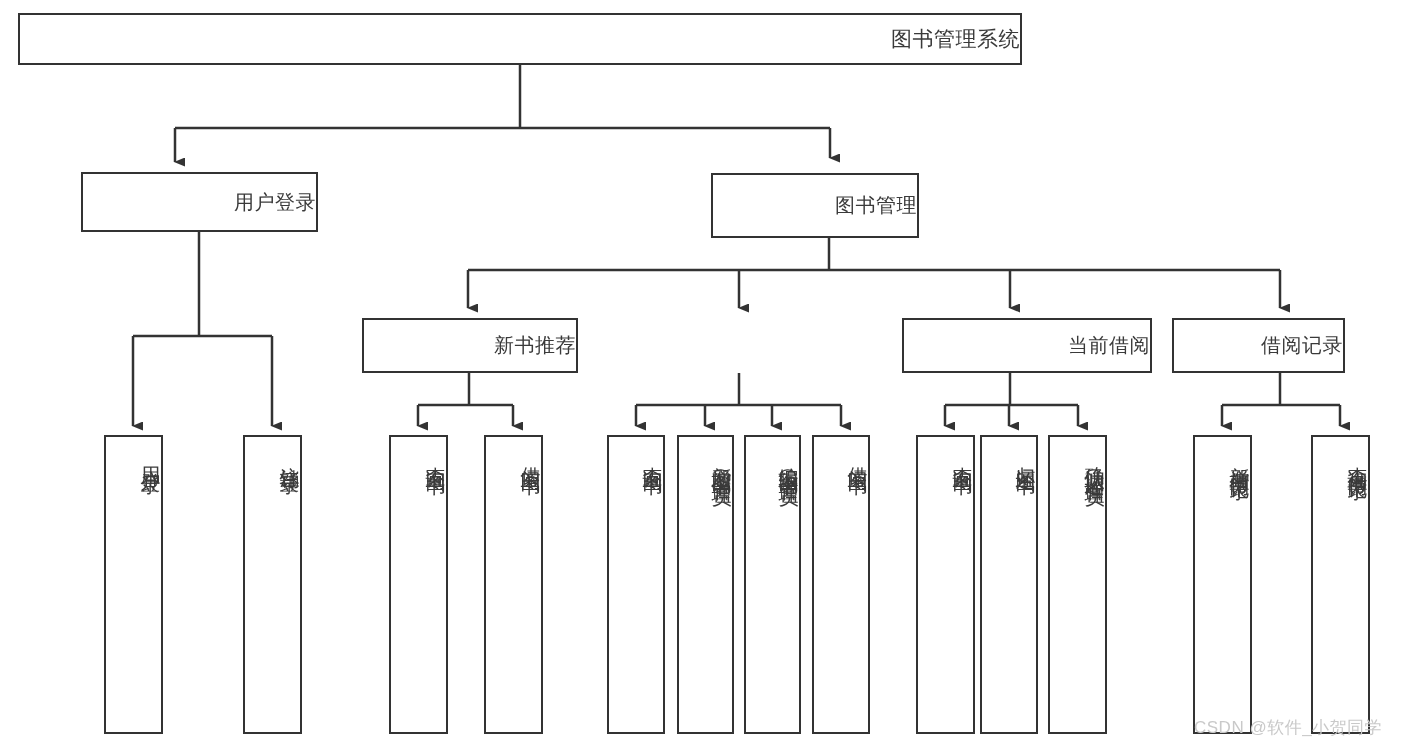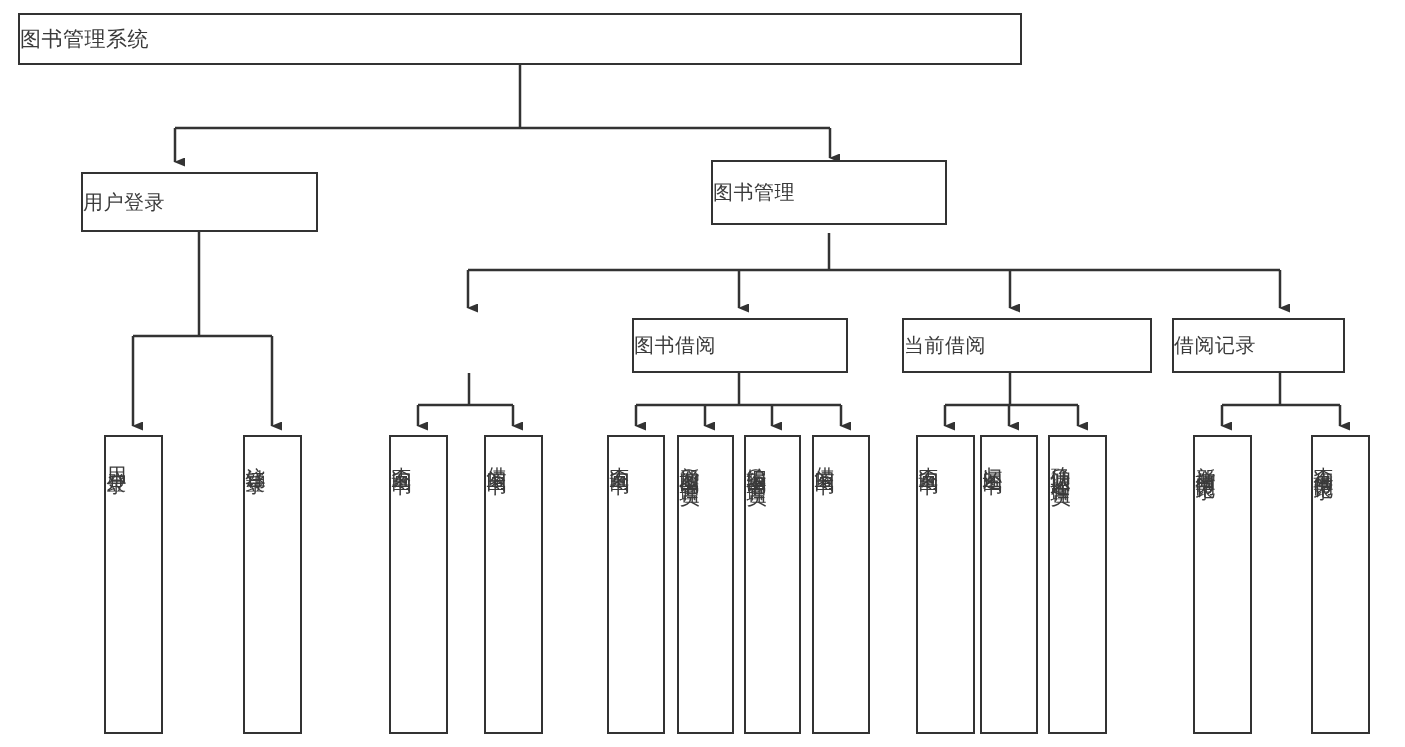"图书管理系统" .node { justify-content: flex-start -> flex-end }
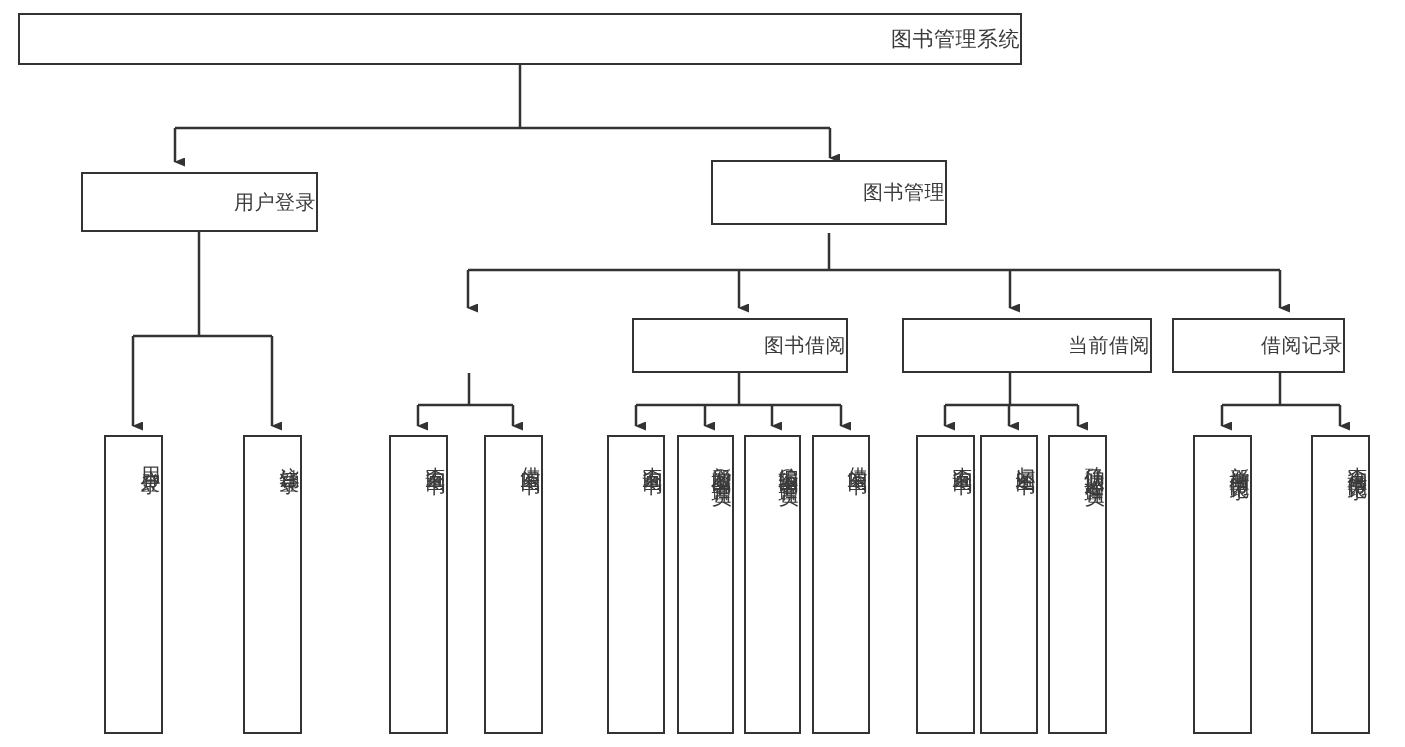"图书管理" div.node { top: 160px -> 173px; width: 236px -> 208px }
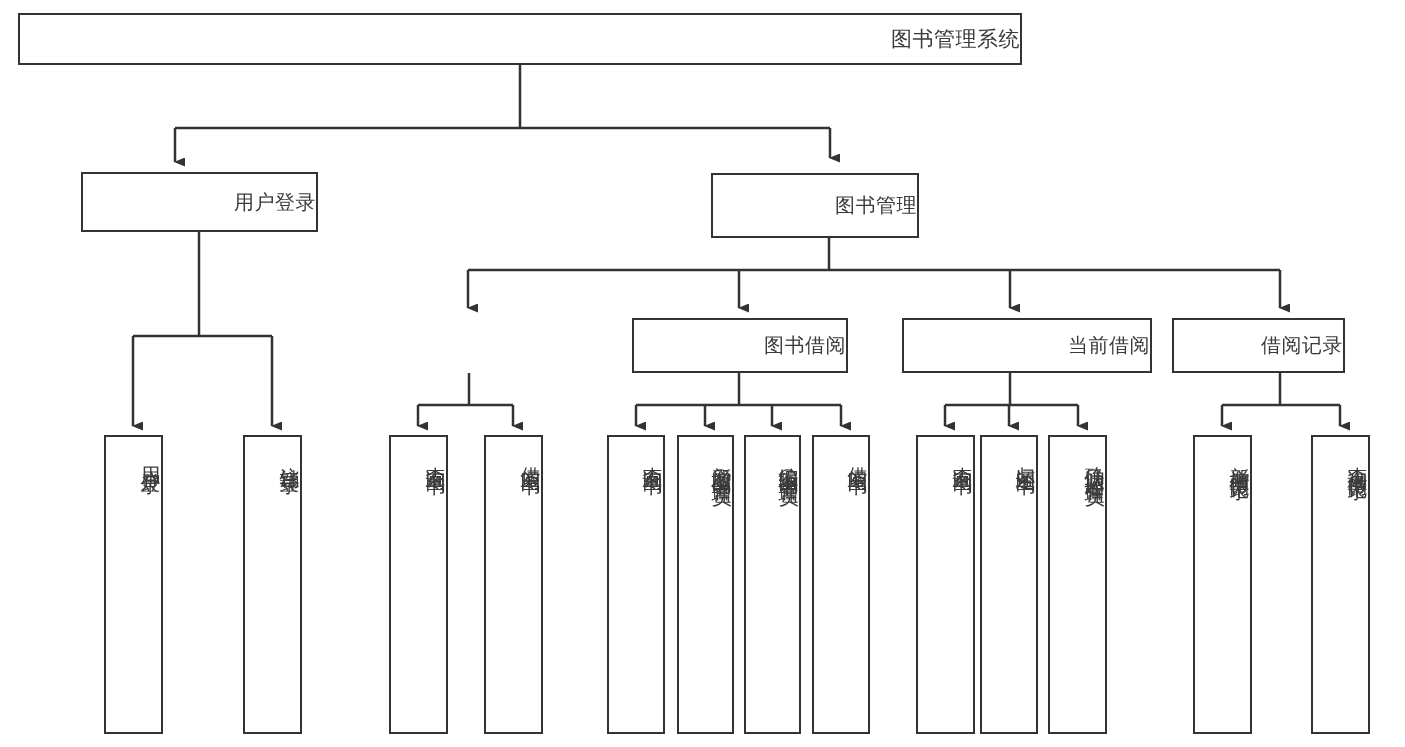"新书推荐" div.node { html: none -> <div> <span>新书推荐</span> </div> }
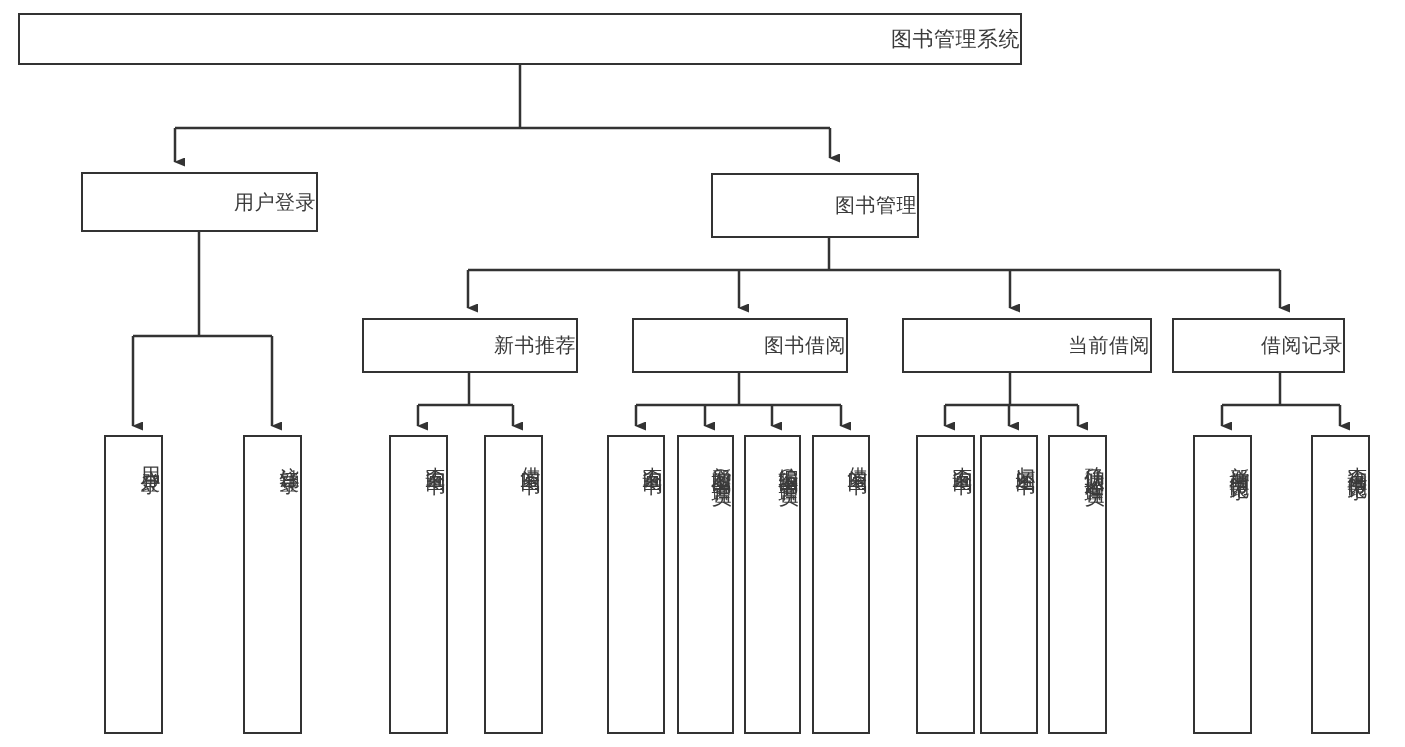"图书借阅" div.node { html: <div> <span>图书借阅</span> </div> -> none }
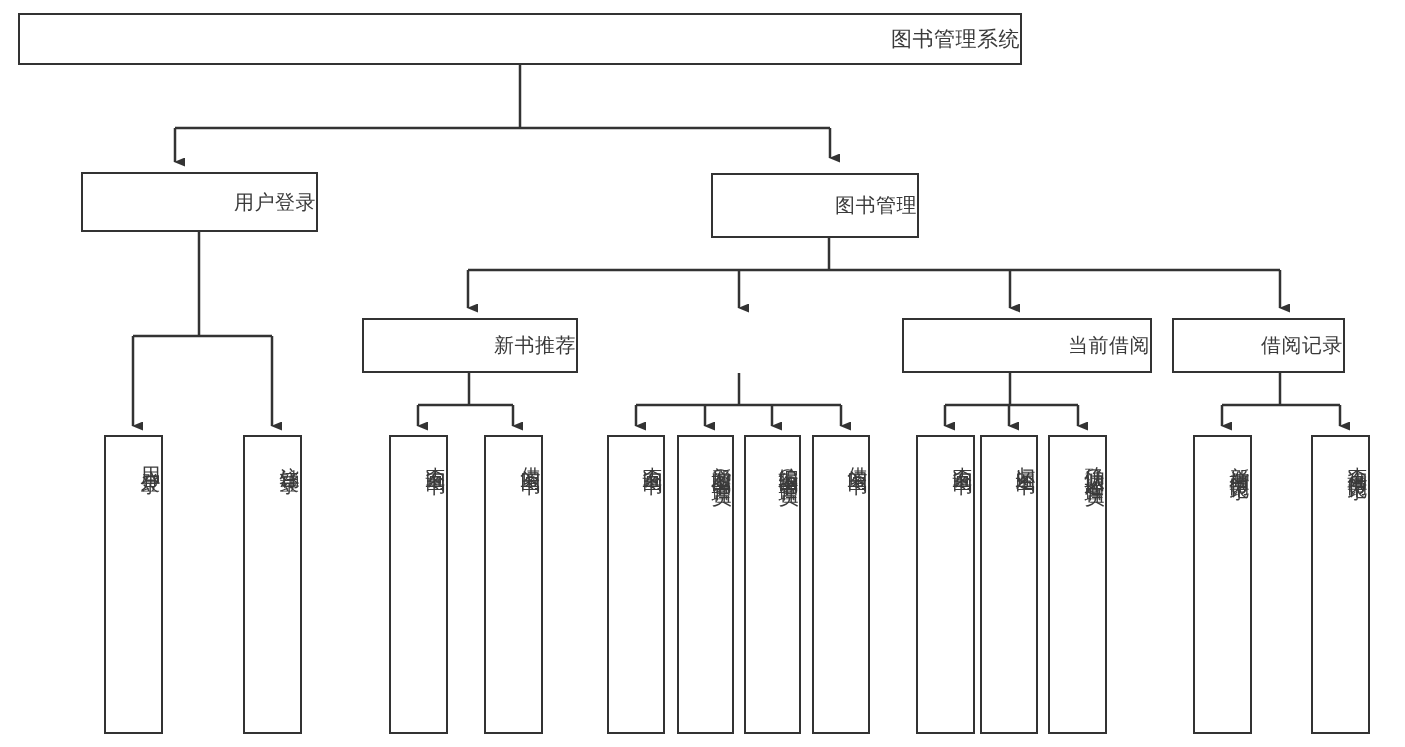"CSDN @软件_小贺同学" div.watermark { html: none -> <div>CSDN @软件_小贺同学</div> }
